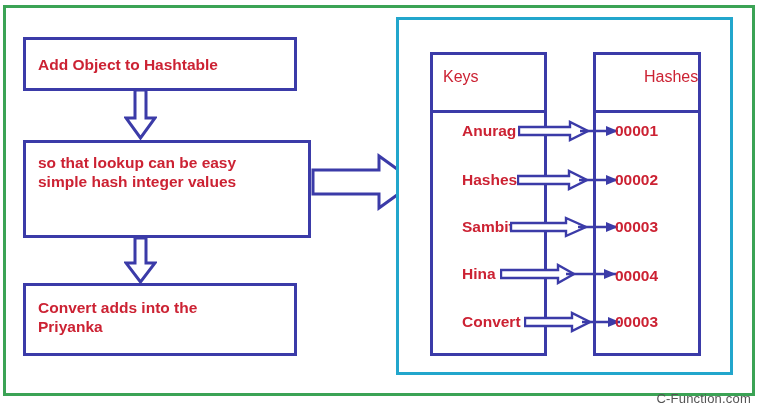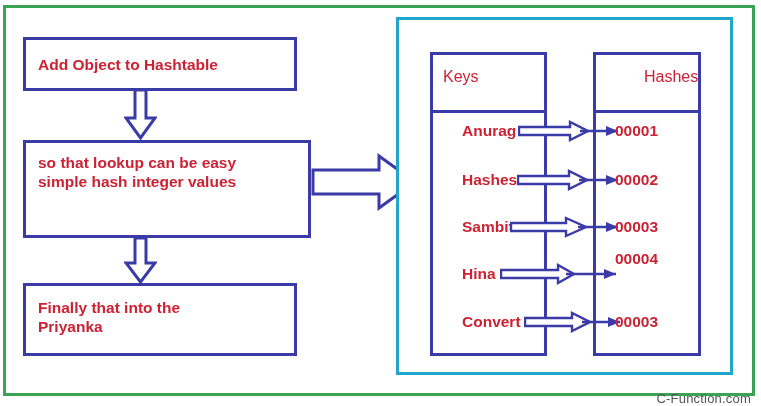"00004" div.hash-label { top: 250px -> 267px }
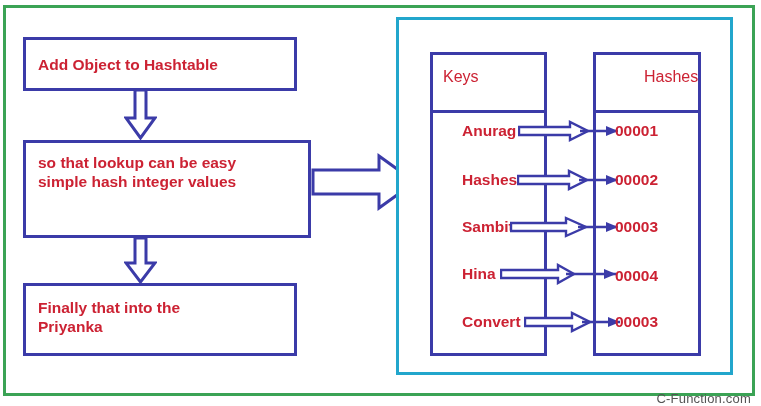"Finally that into the" span.txt { text: Finally that -> Convert adds }
